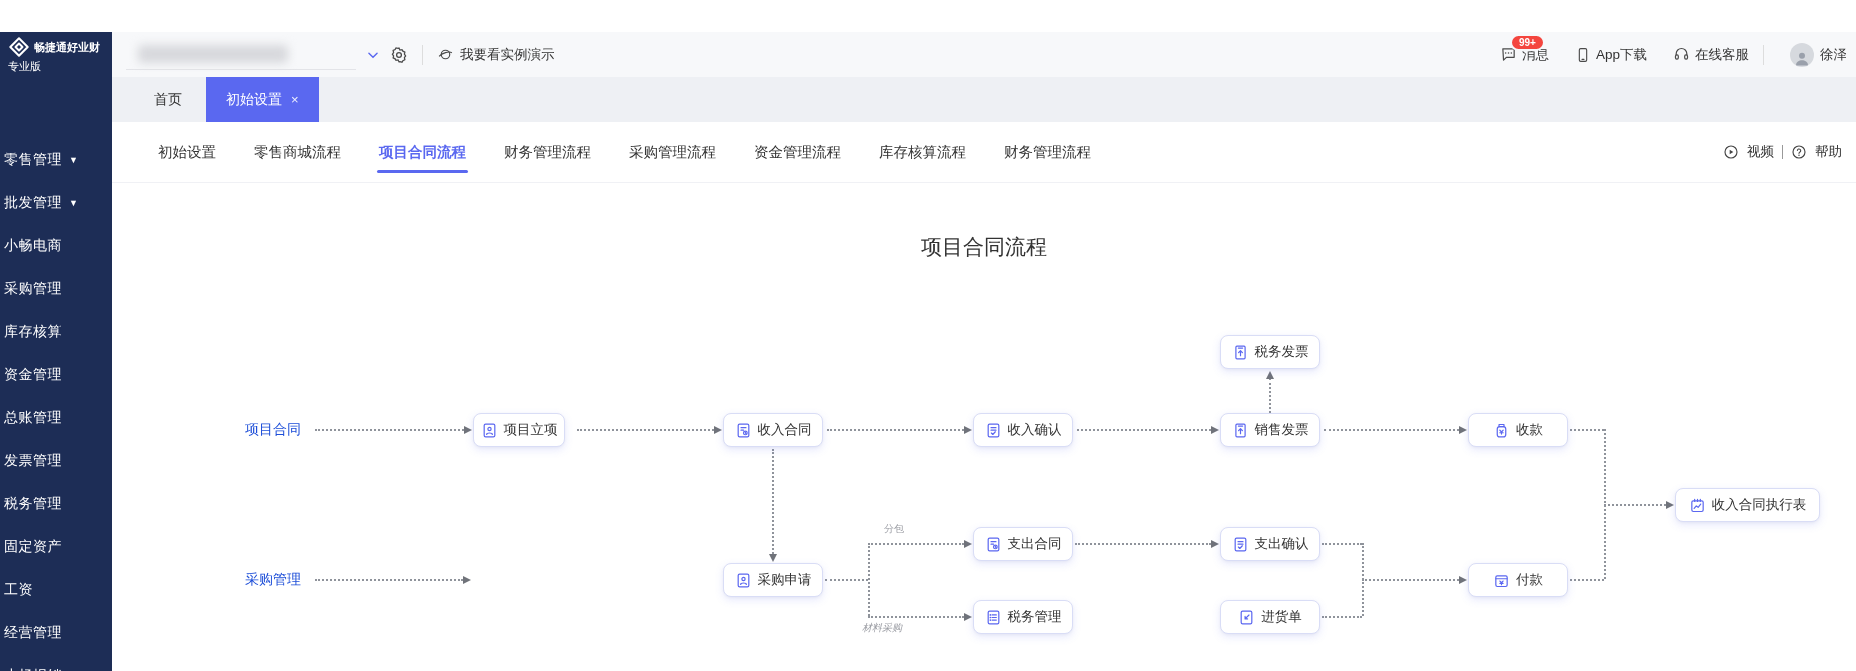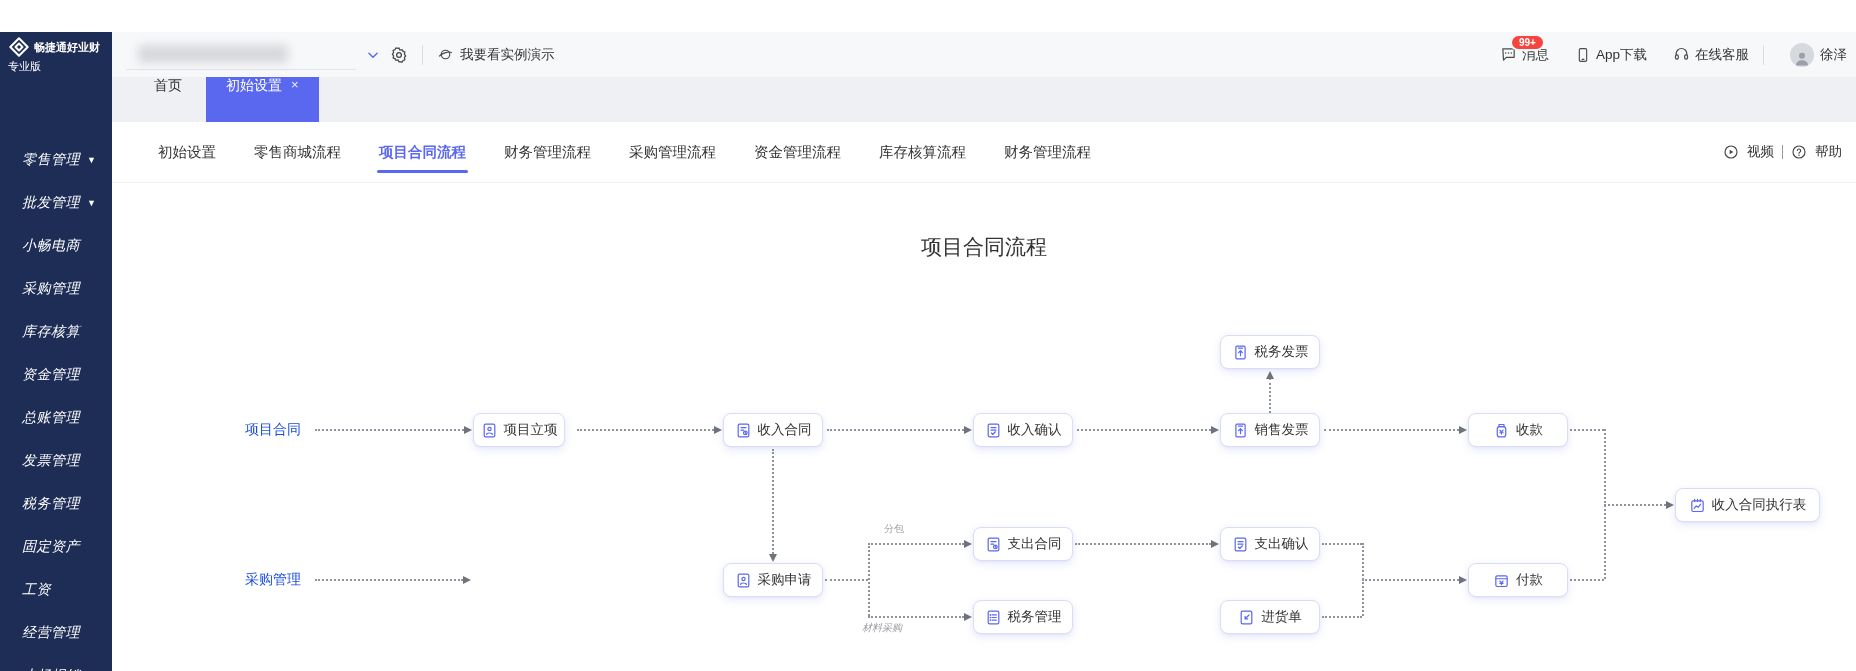"首页" .wtab { align-items: flex-start -> center }
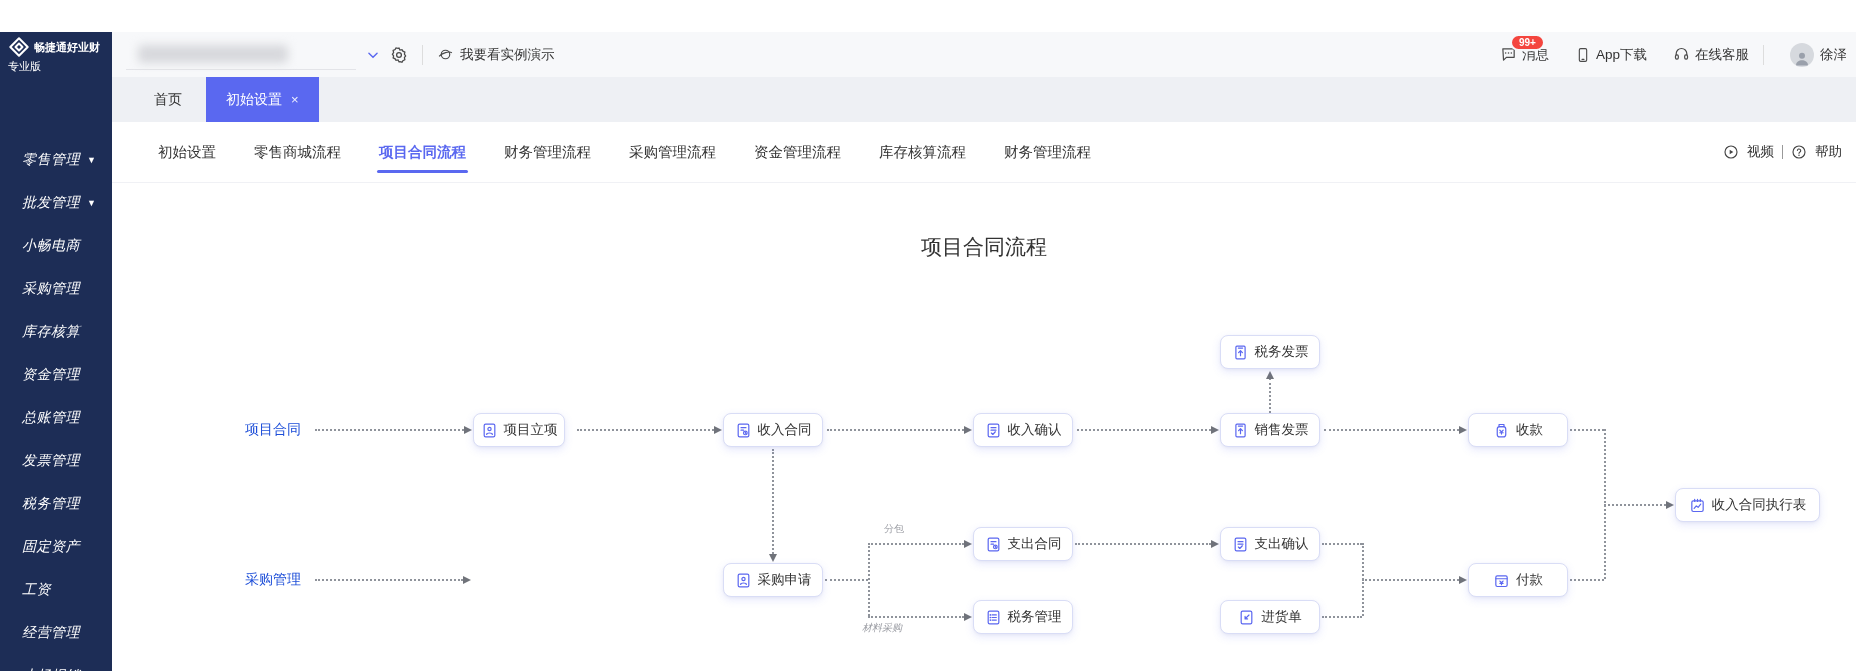"零售管理" .side-item { font-style: italic -> none; padding-left: 22px -> 4px }
